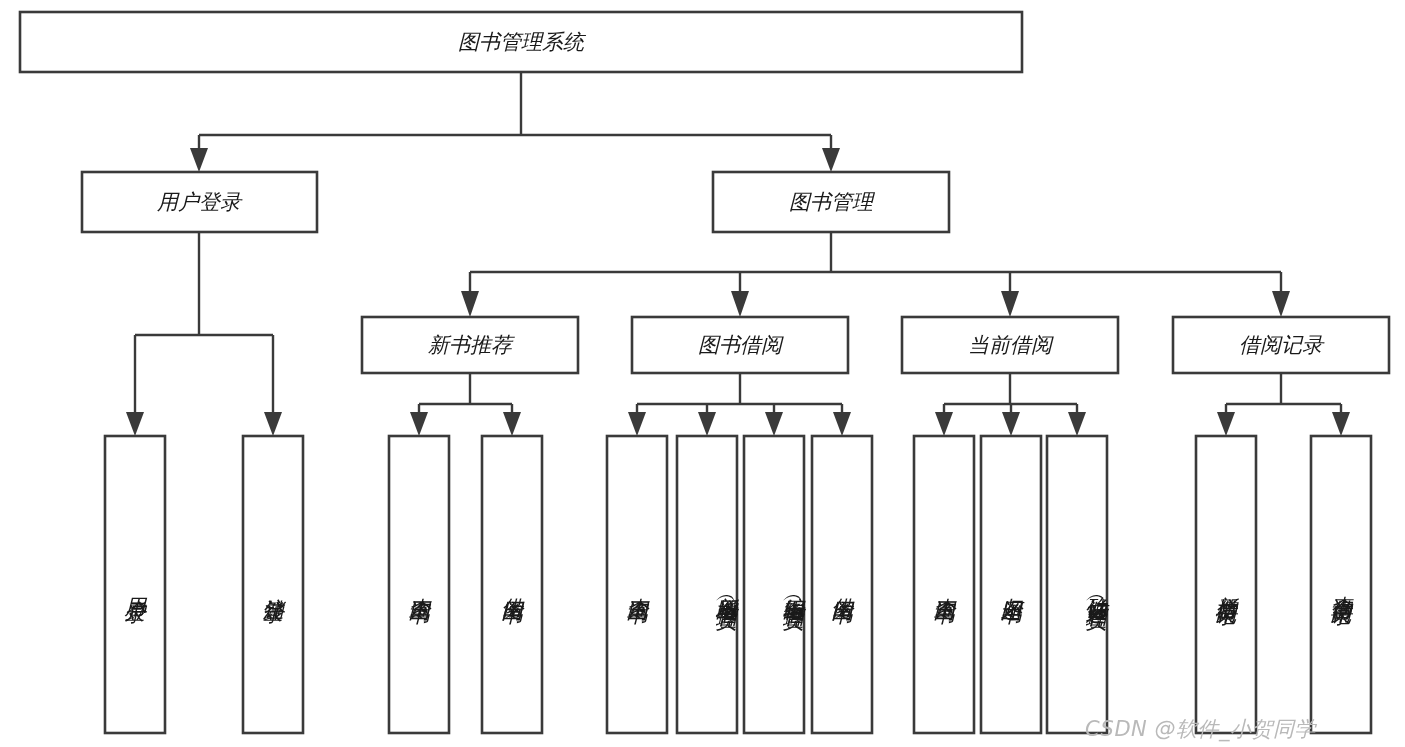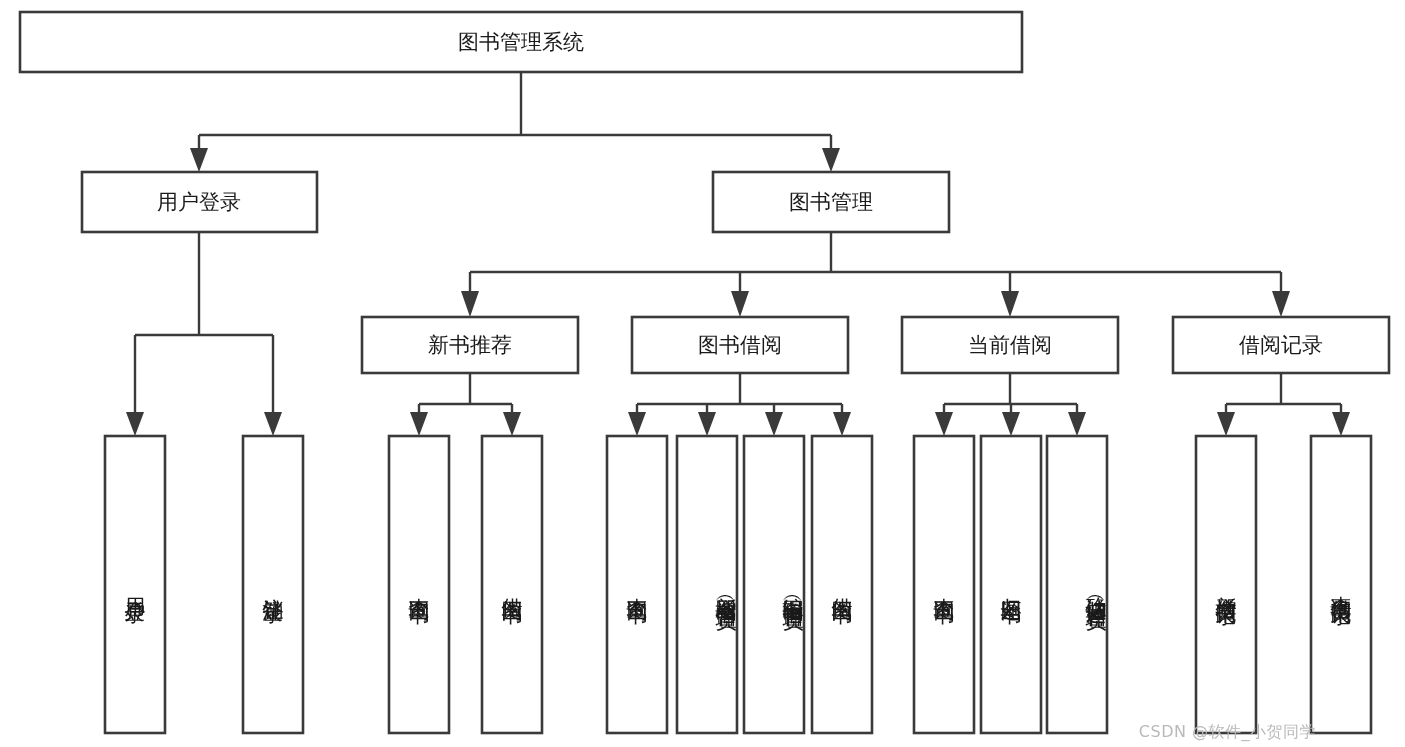"图书管理系统" #diagram-root { font-style: none -> italic }
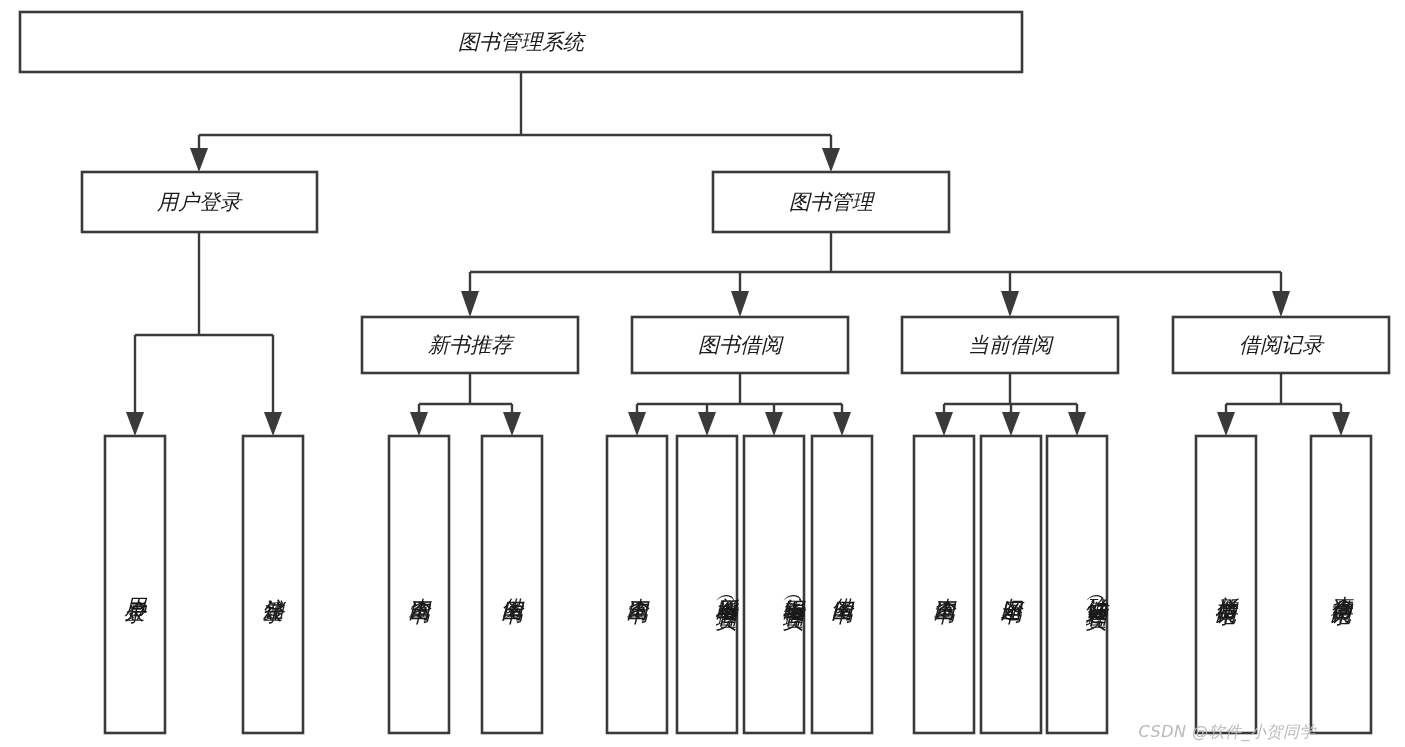"CSDN @软件_小贺同学" .watermark { font-size: 16px -> 21px }
